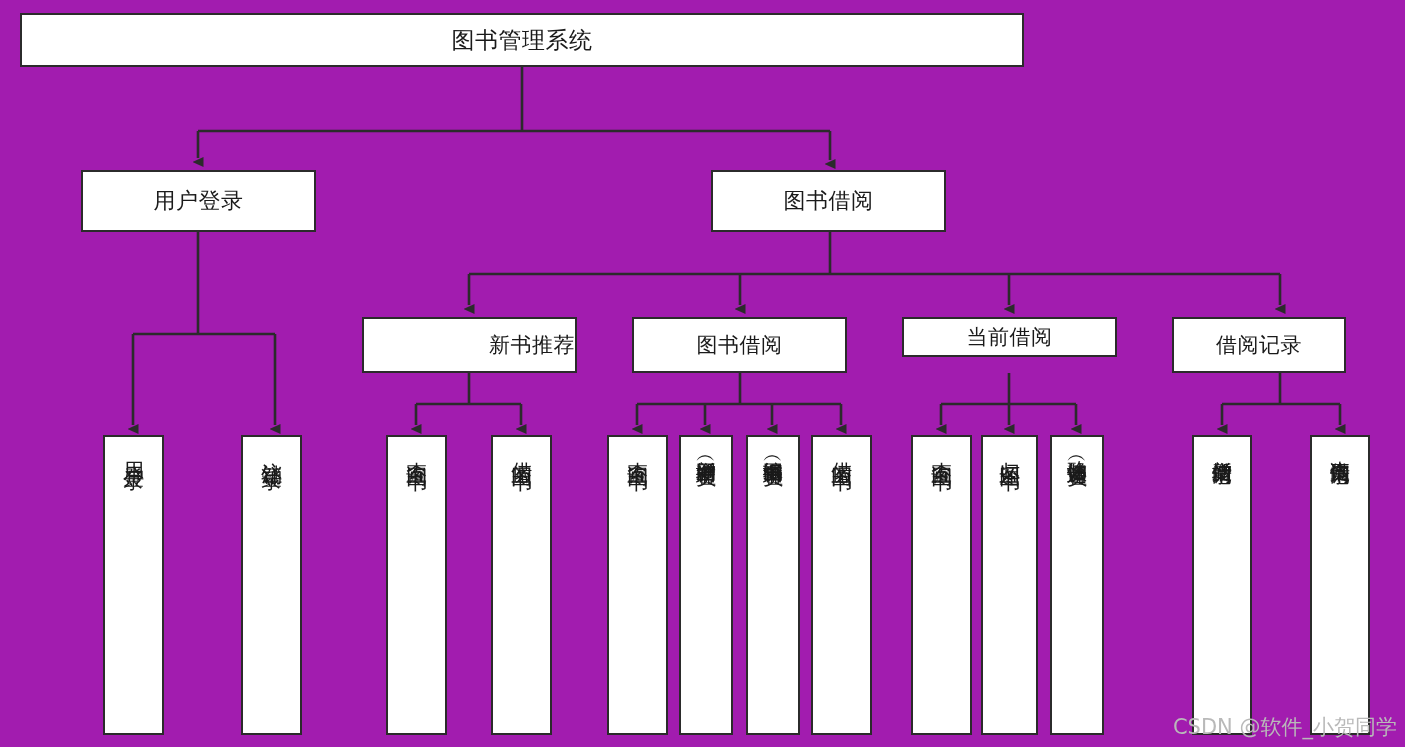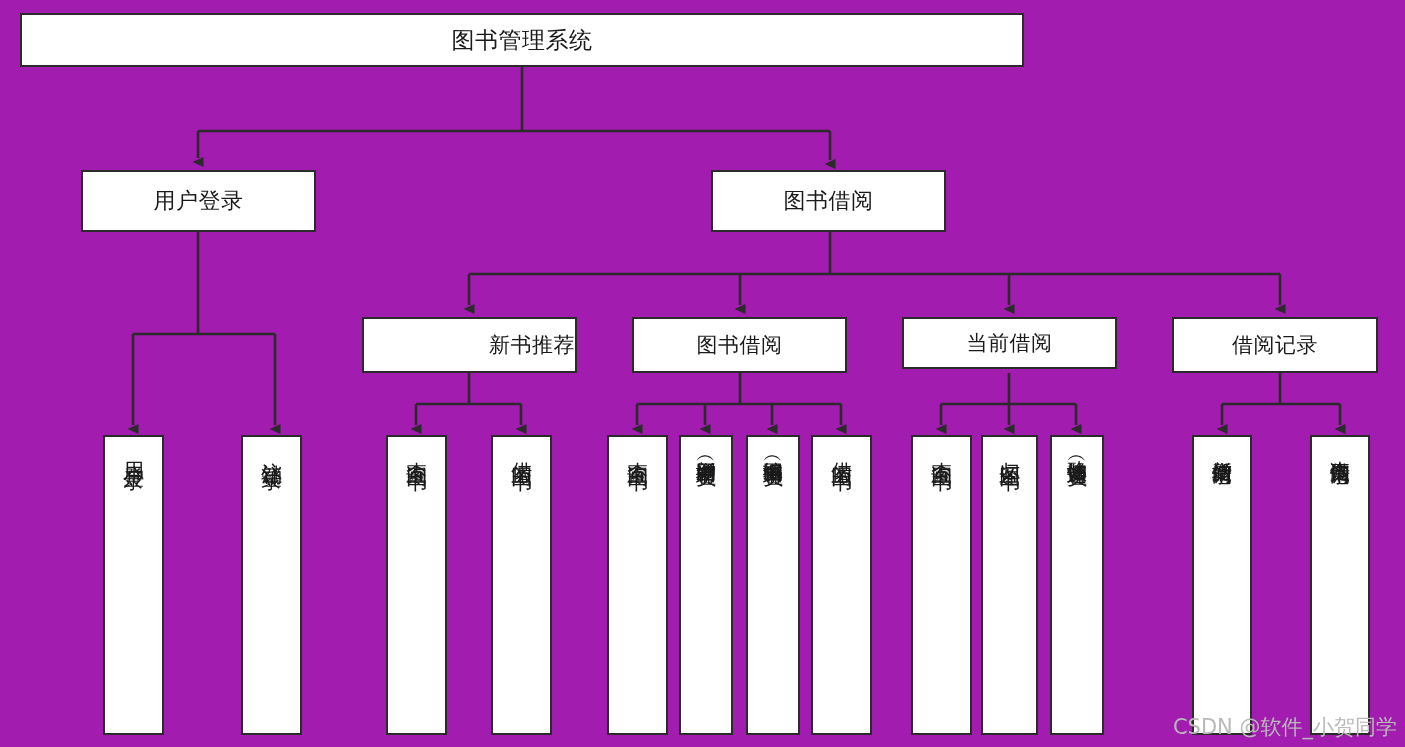"当前借阅" div.node { height: 52px -> 40px }
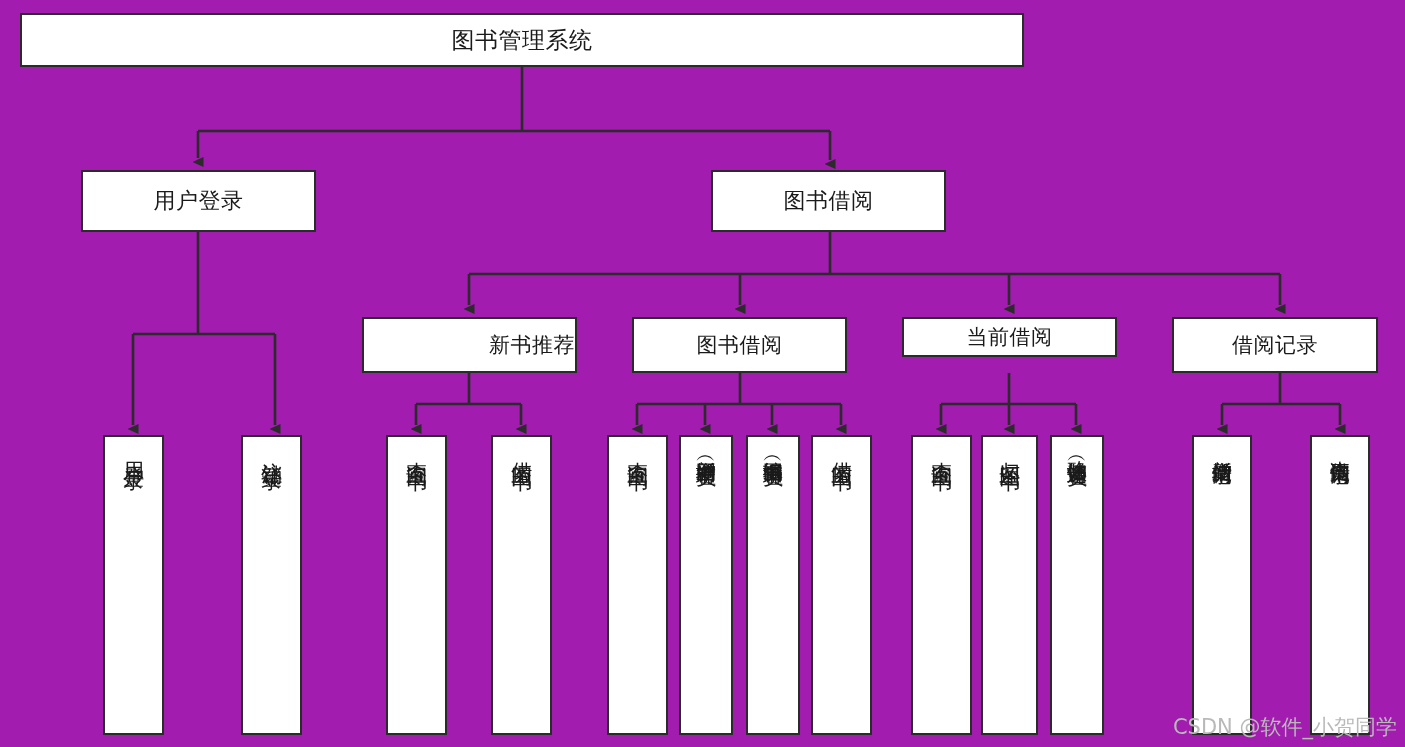"借阅记录" div.node { width: 206px -> 174px }
